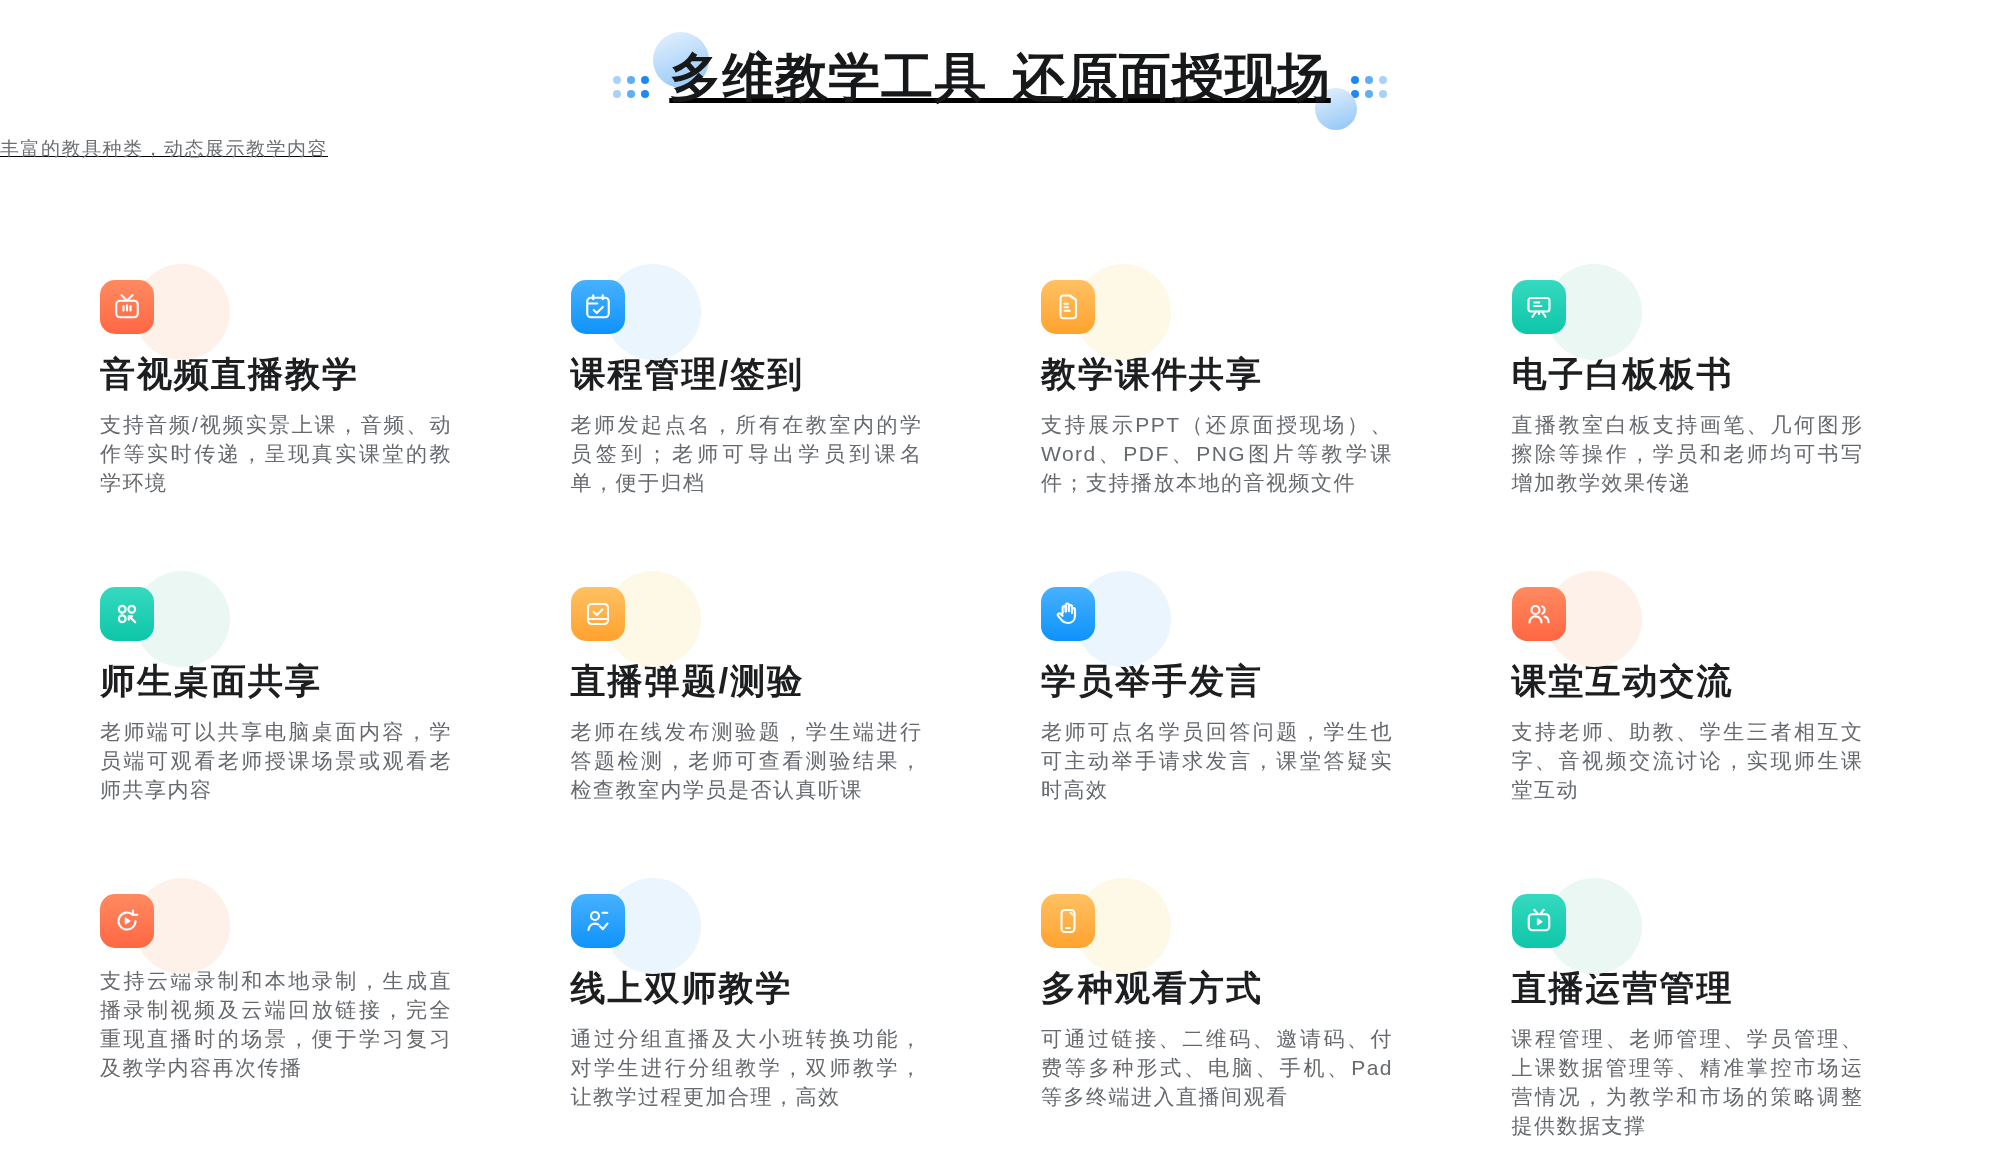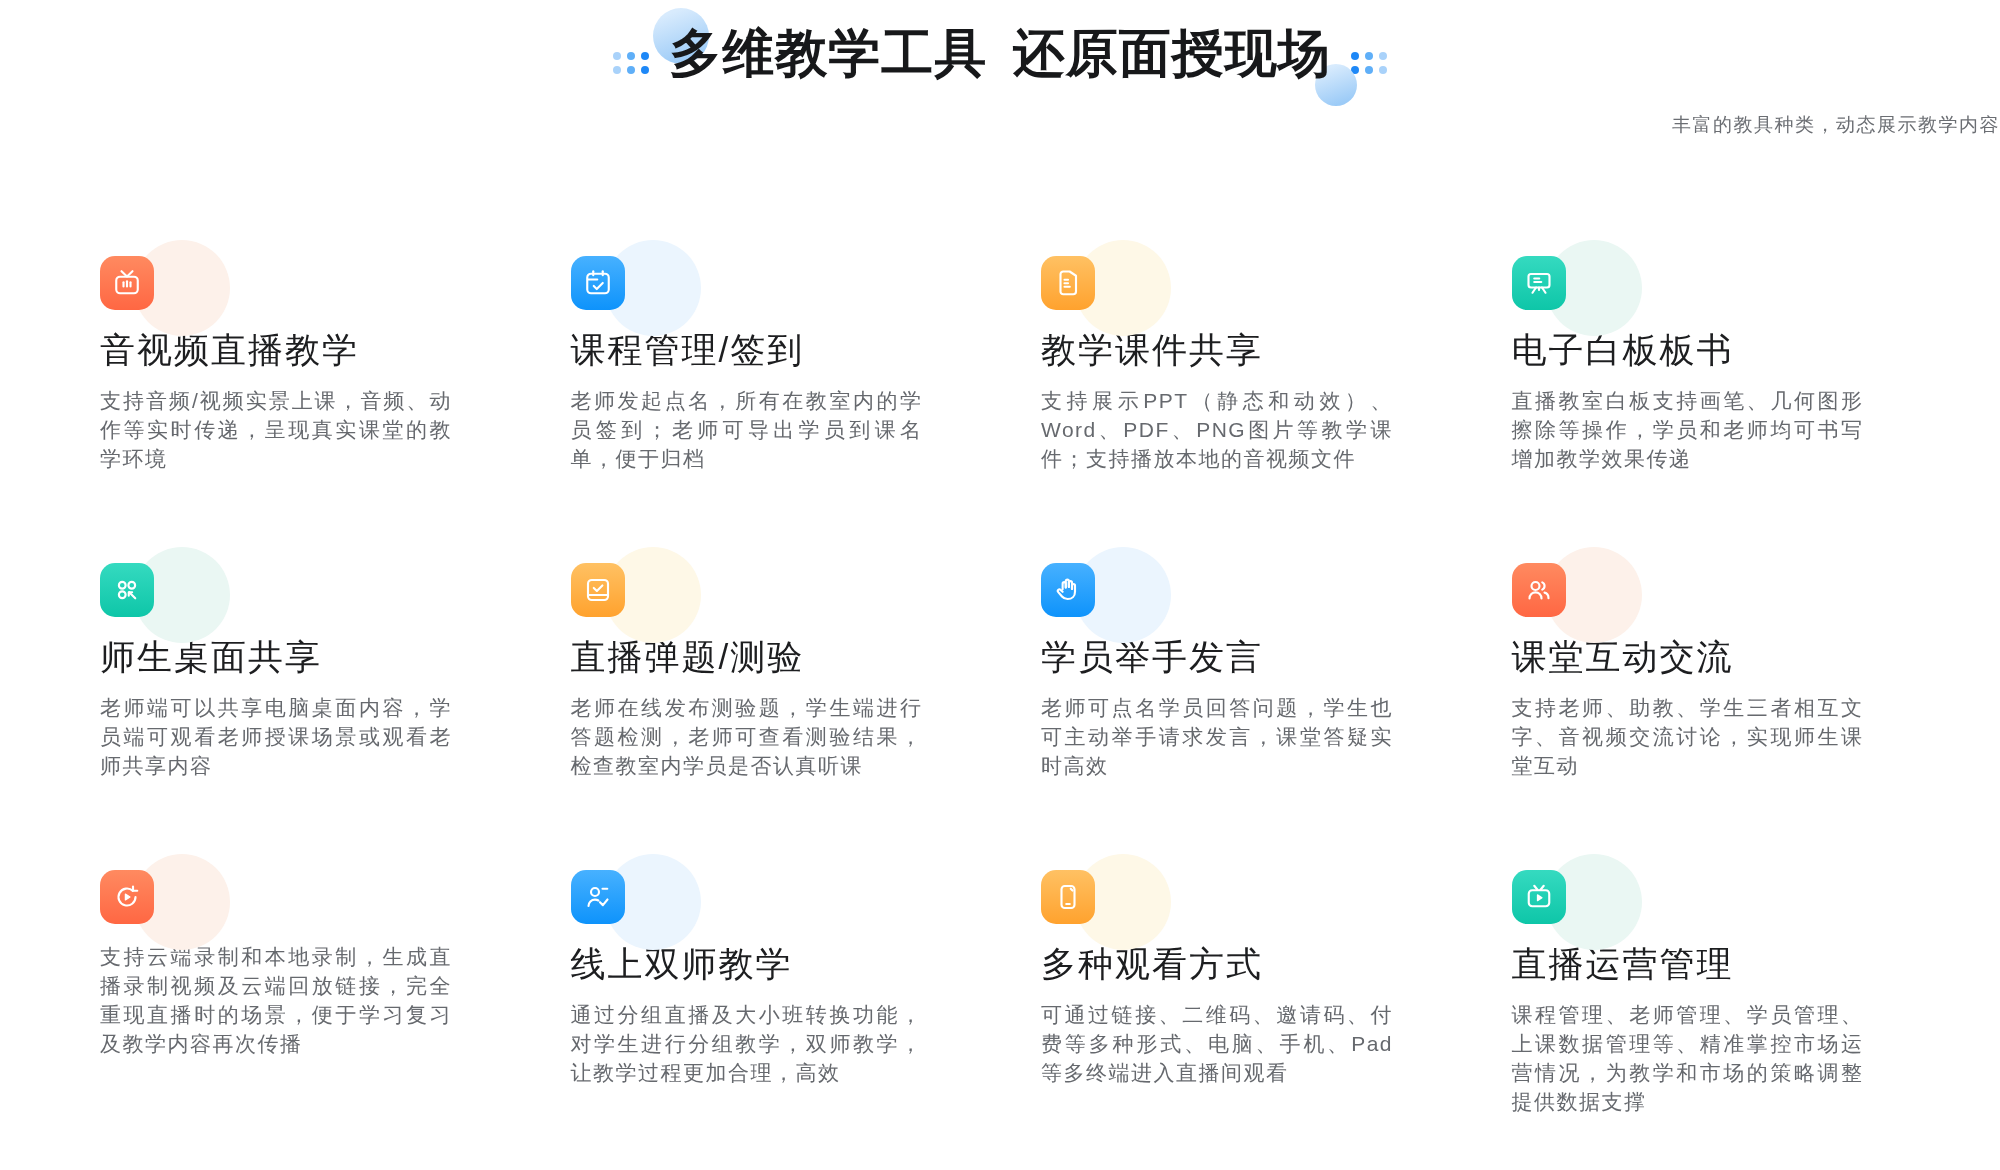"多维教学工具 还原面授现场" .hero { padding-top: 20px -> 44px; text-align: right -> left; text-decoration: none -> underline }
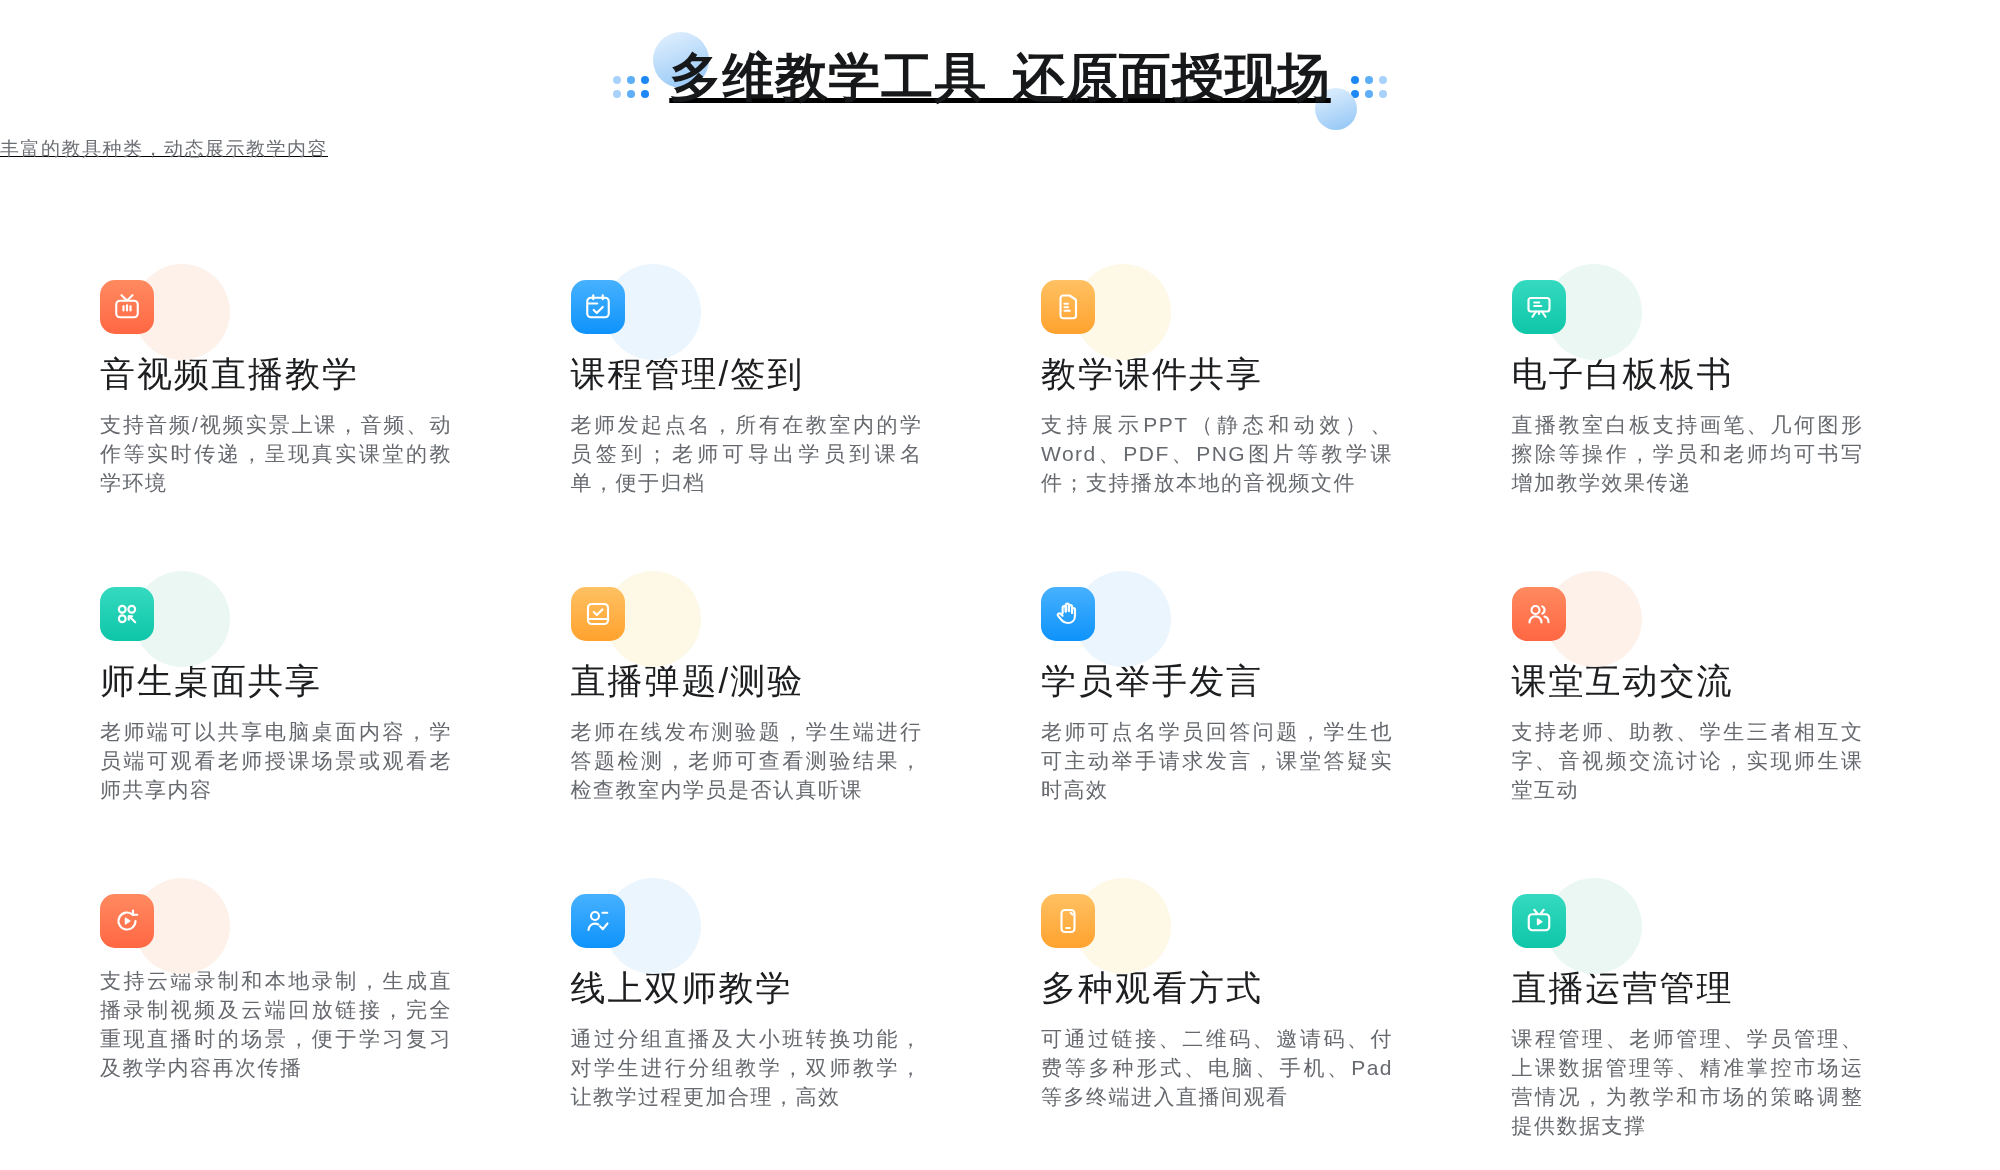"音视频直播教学" .card-title { font-weight: normal -> bold }
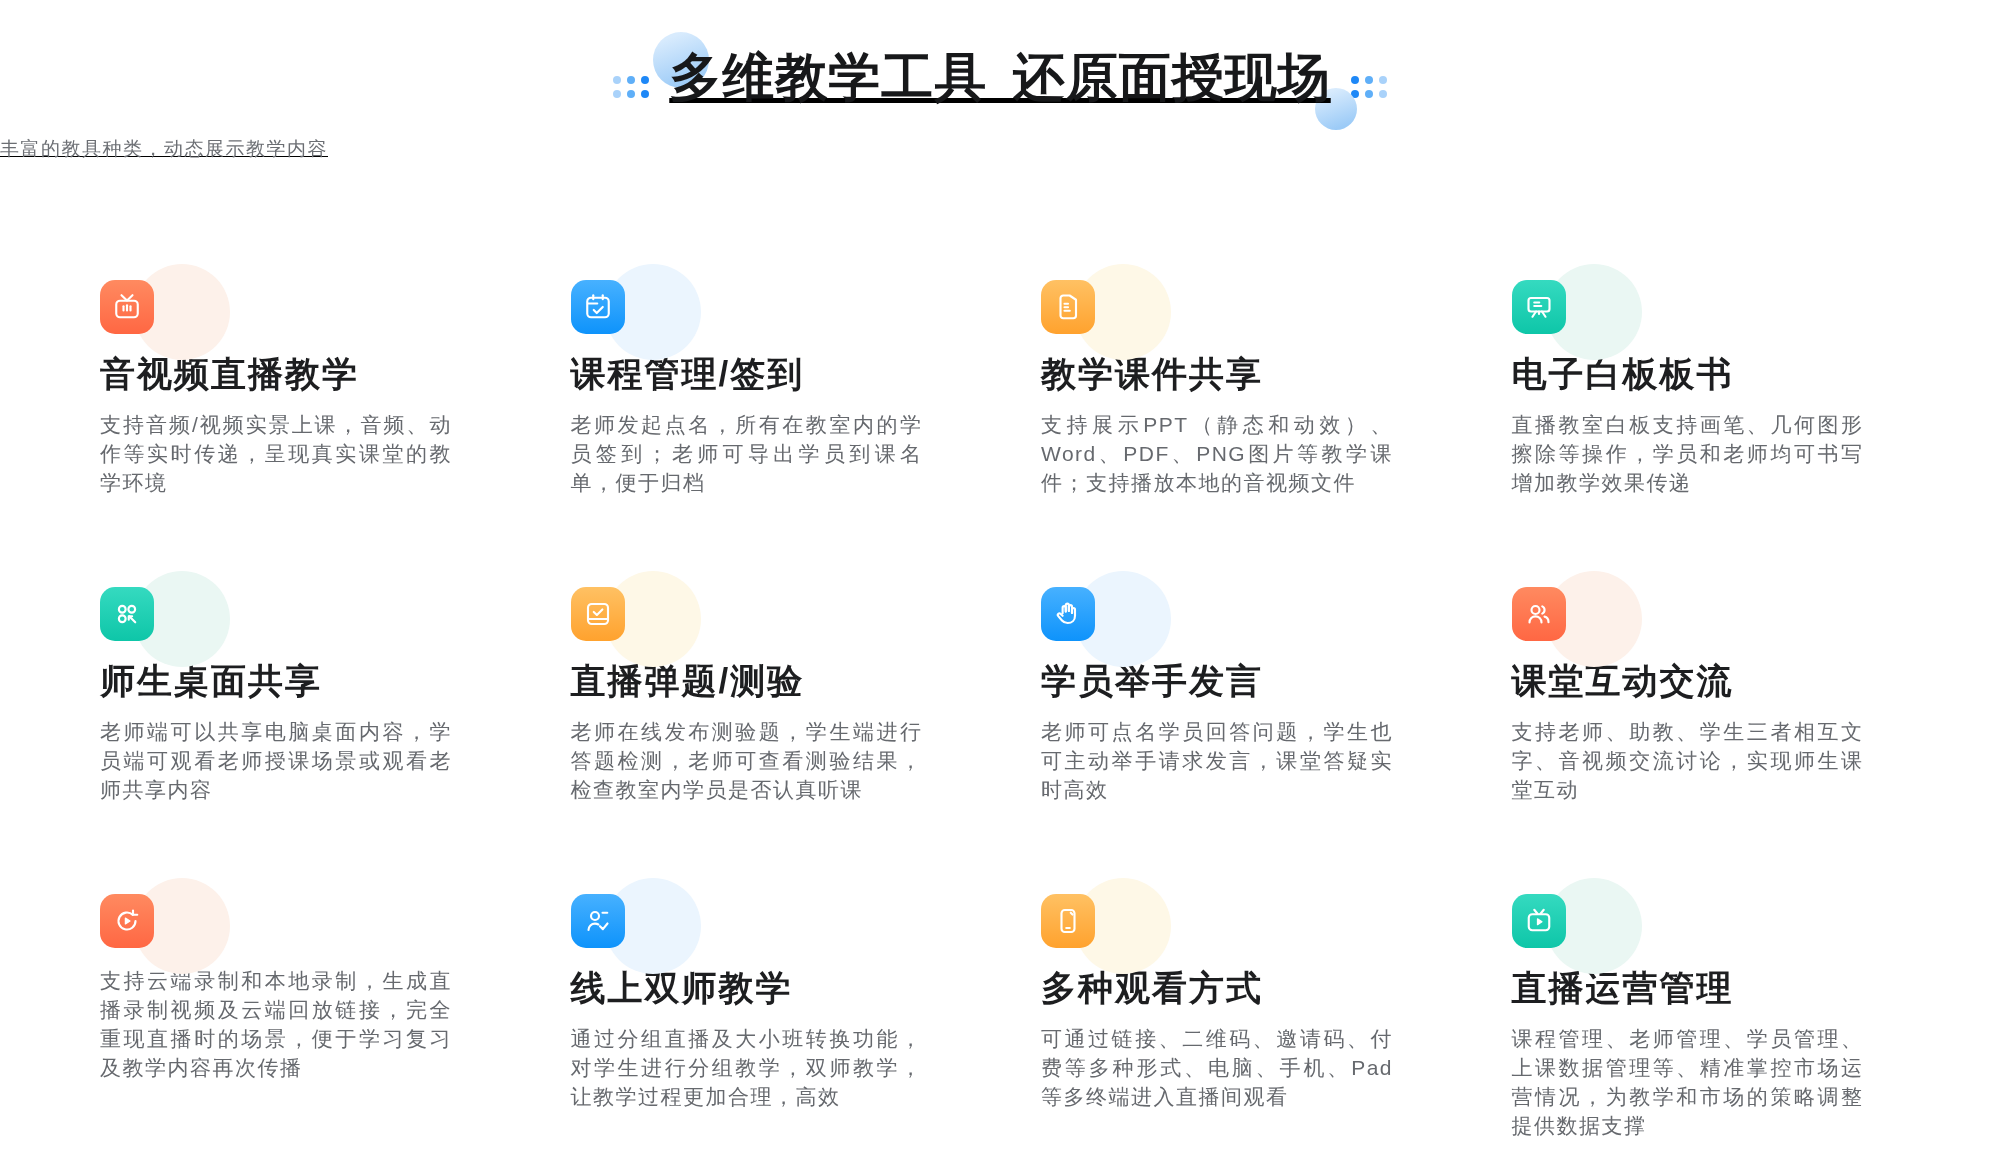"支持展示PPT（静态和动效）、Word、PDF、PNG图片等教学课件；支持播放本" p.card-desc { text: 静态和动效 -> 还原面授现场 }
